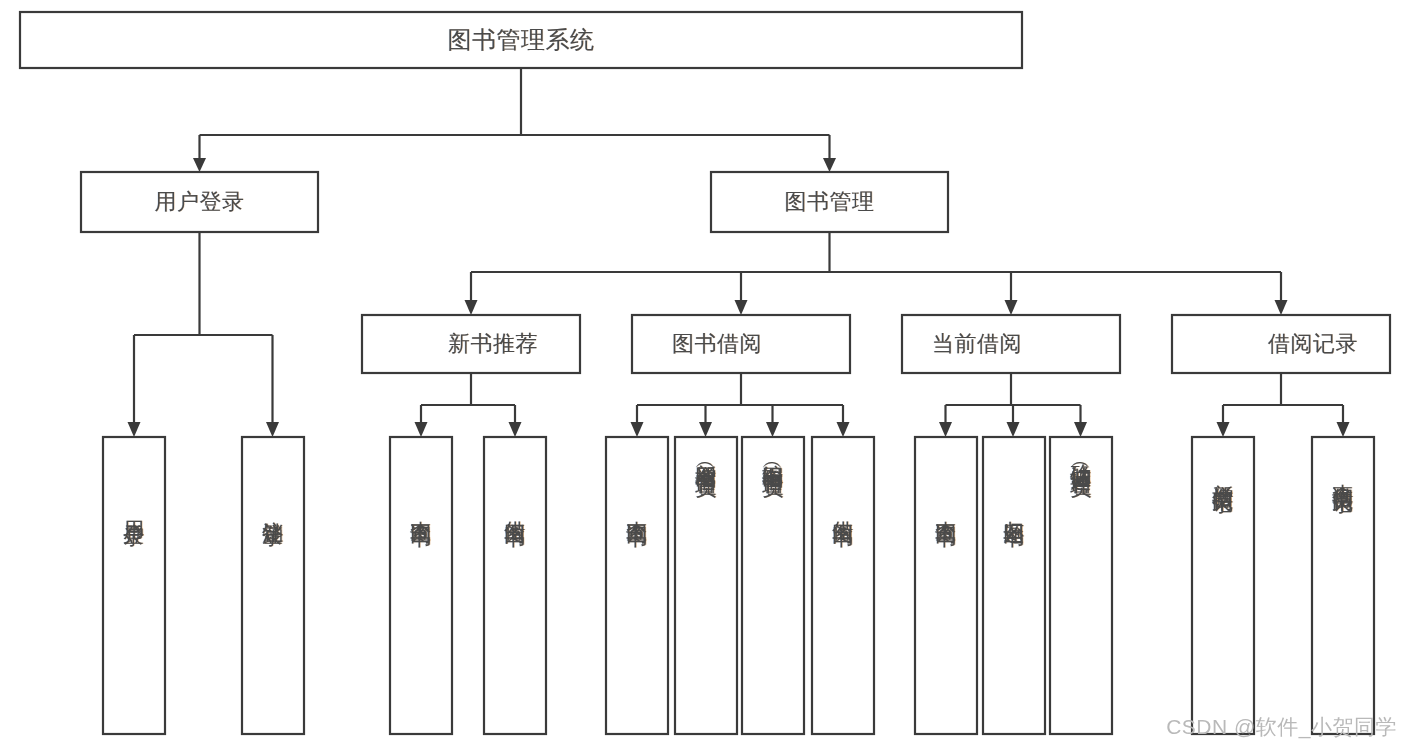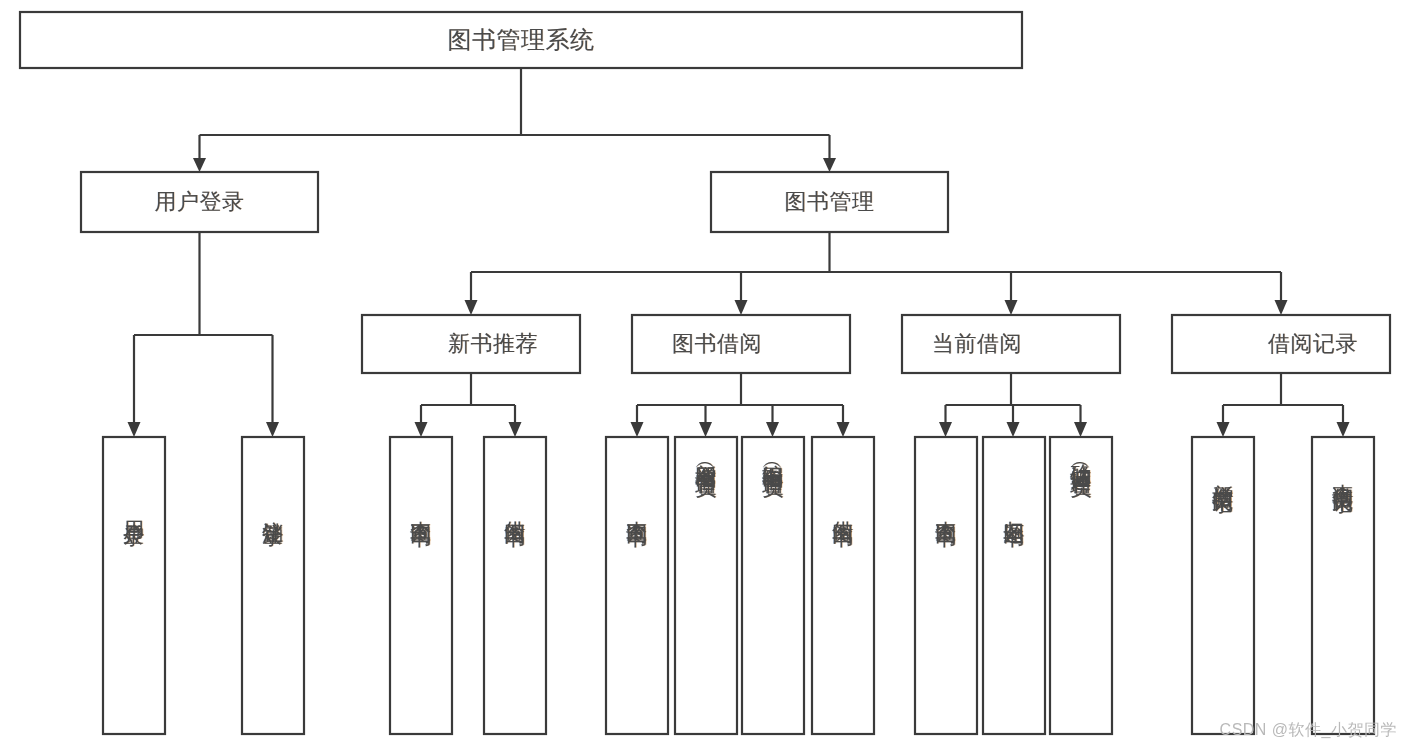"CSDN @软件_小贺同学" #watermark { font-size: 16px -> 21px }
